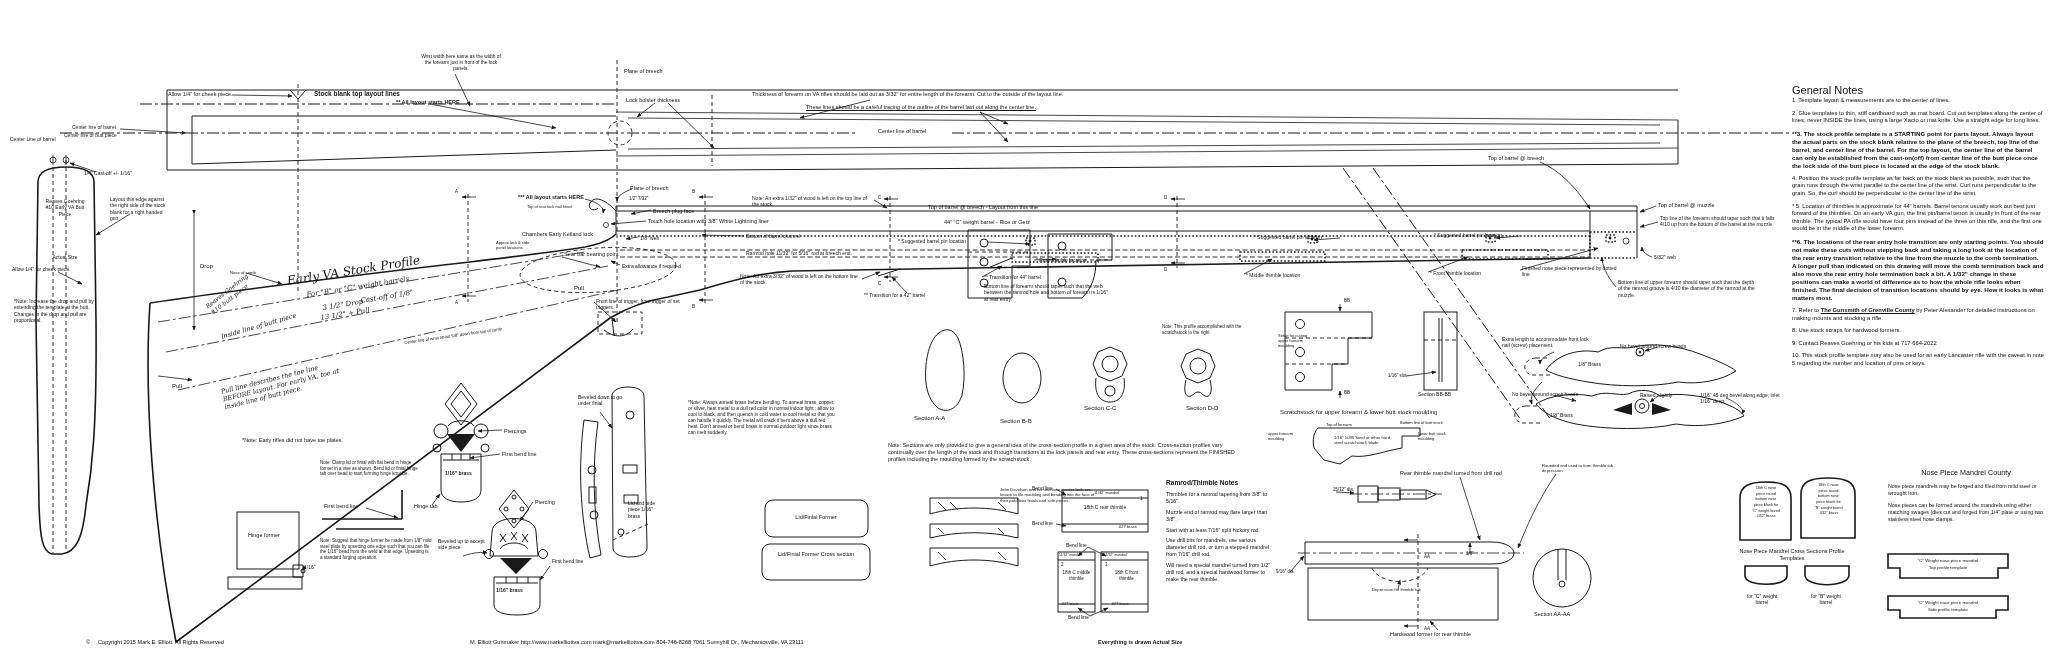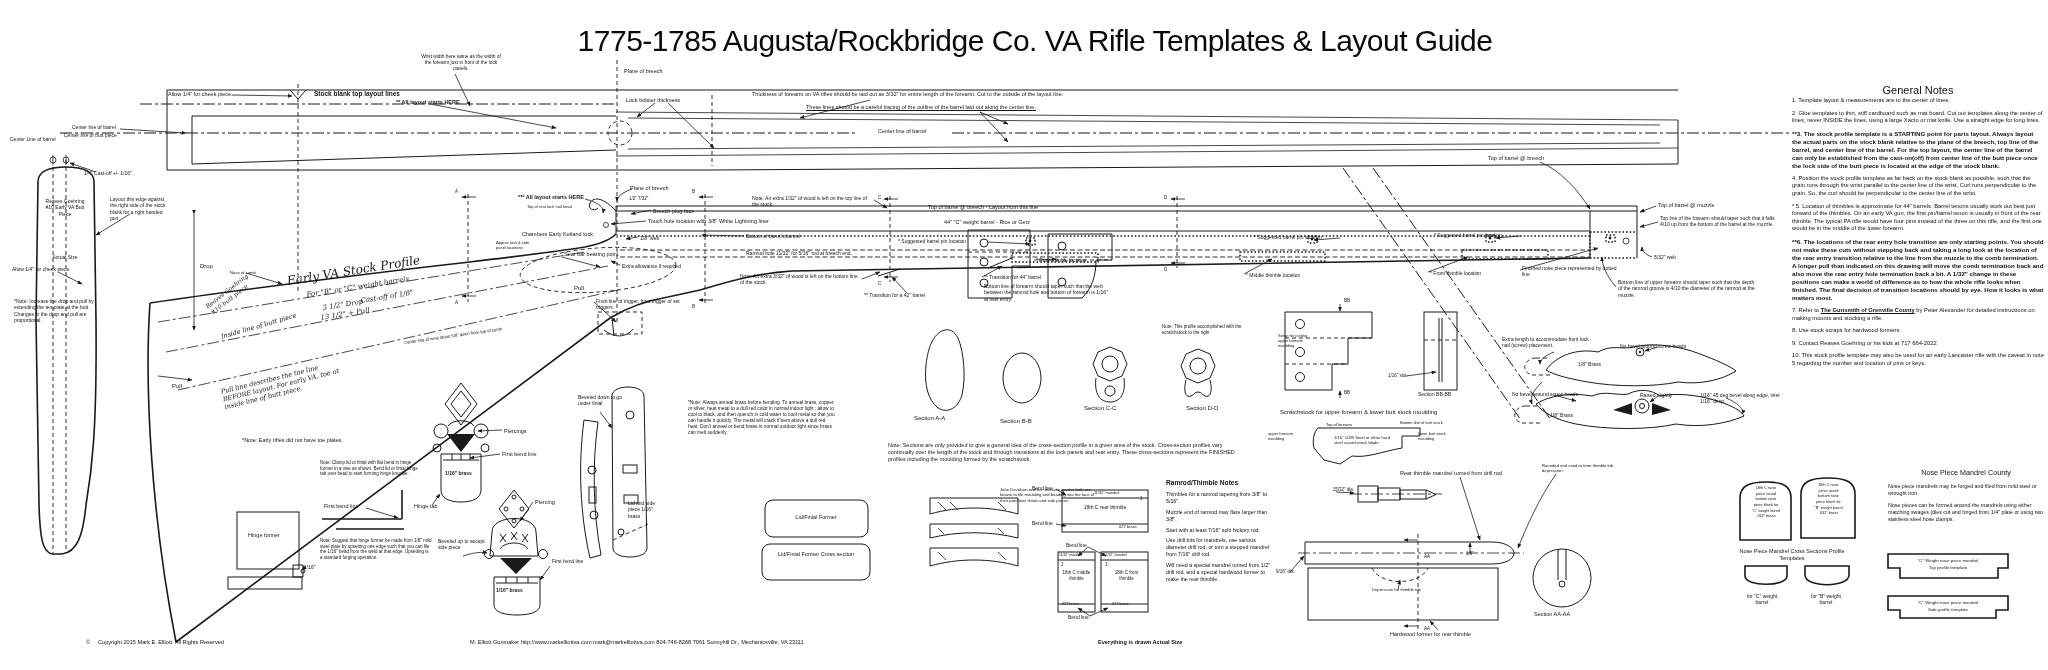"1775-1785 Augusta/Rockbridge Co. VA" div.title { html: <div>1775-1785 Augusta/Rockbridge Co. VA Rifle Templates &amp; Layout Guide</div> -> none }
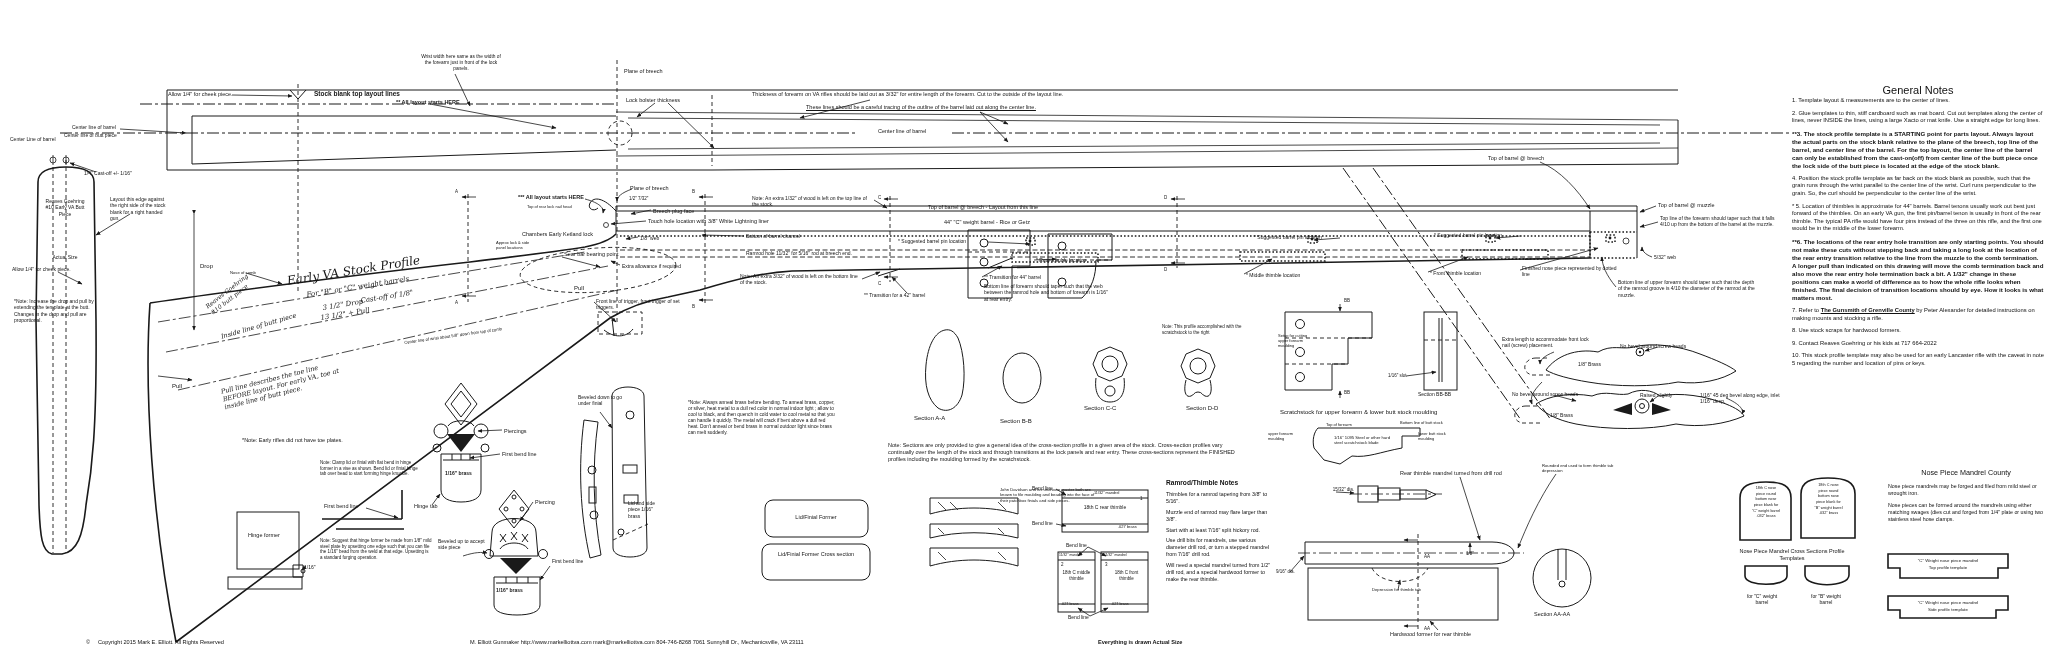"General Notes" .gn-h { text-align: center -> none }
